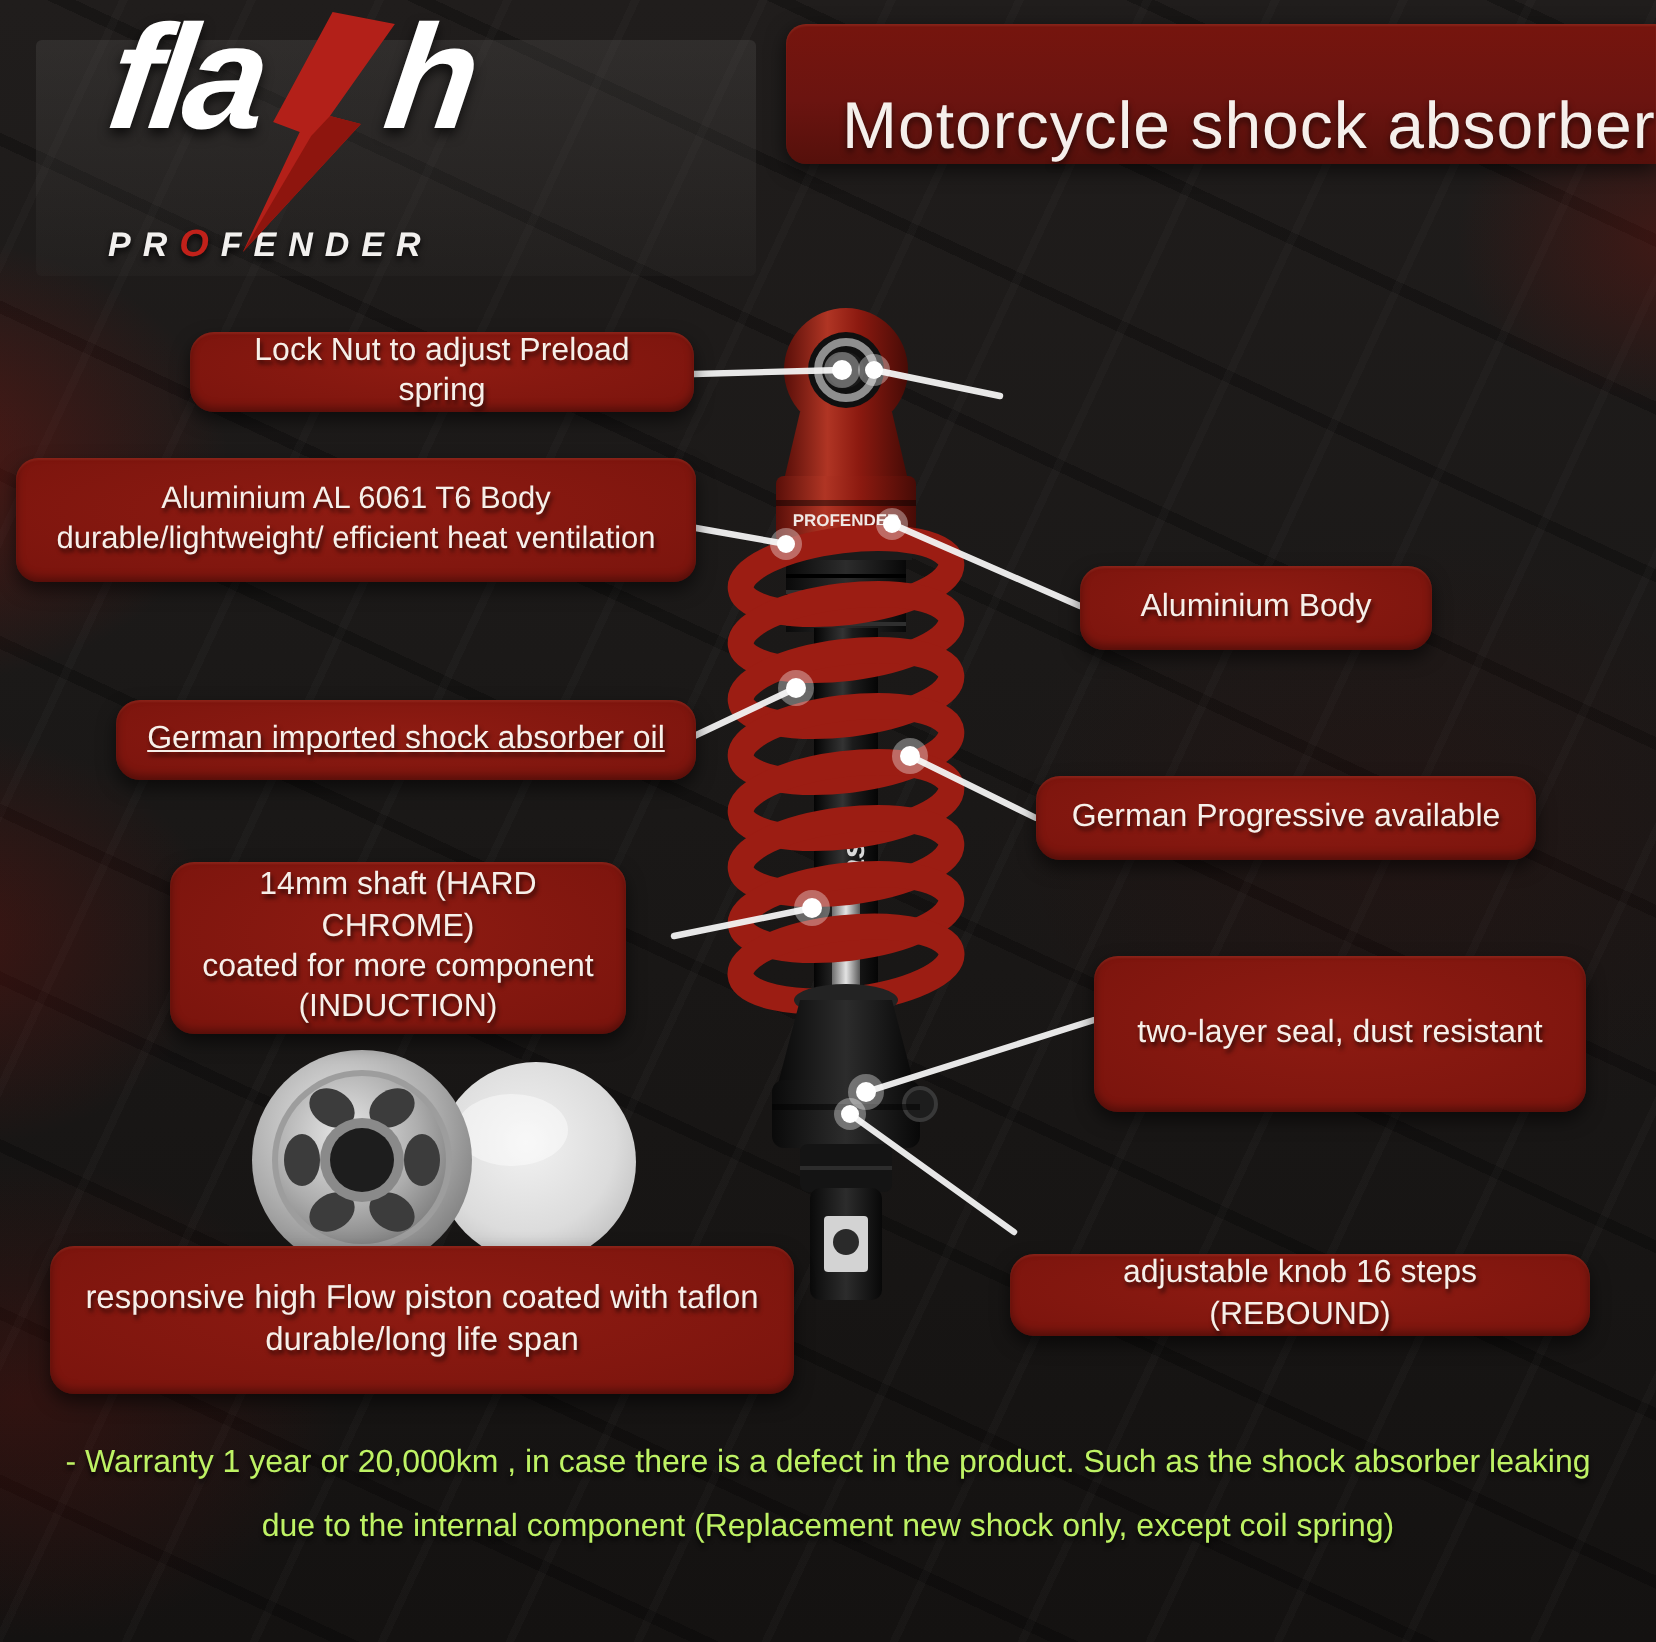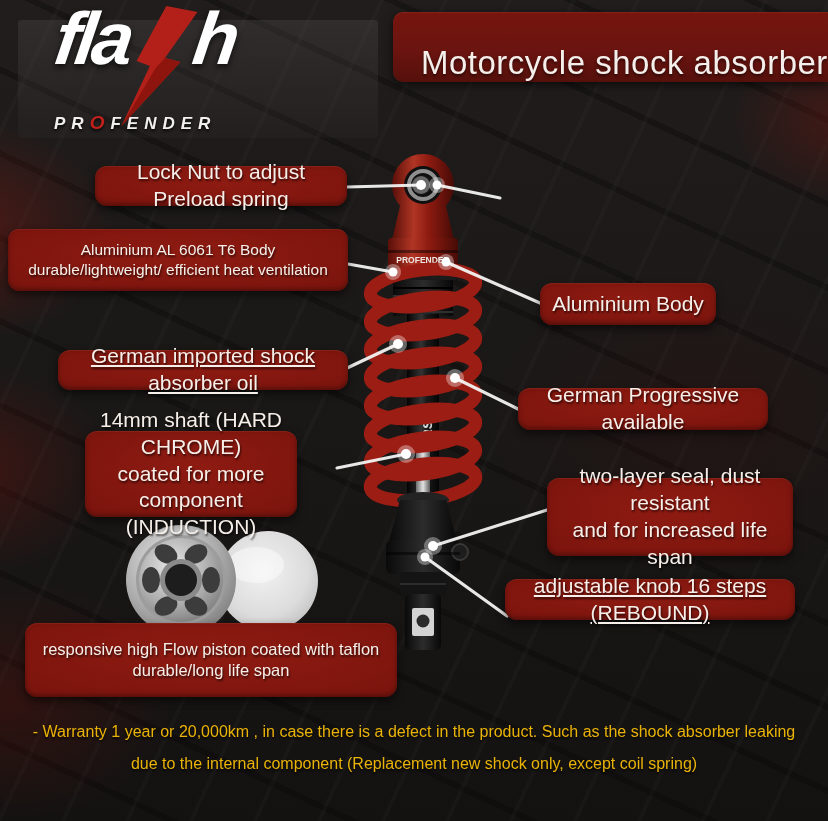"Lock Nut to adjust Preload" .callout { font-size: 21px -> 16px }
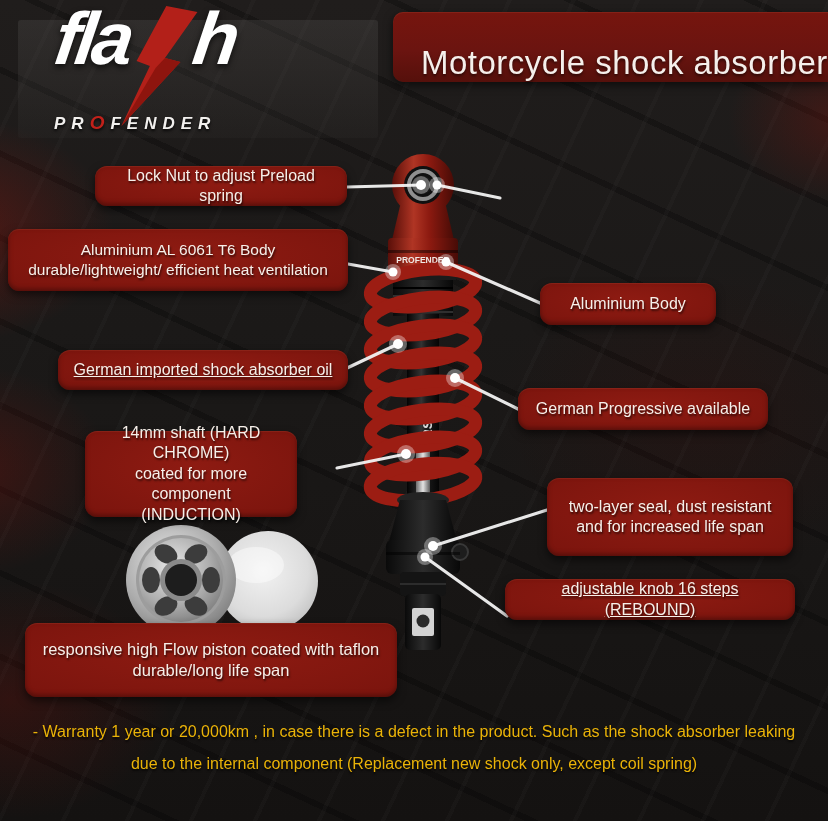"14mm shaft (HARD CHROME)" #co-shaft { width: 212px -> 228px }
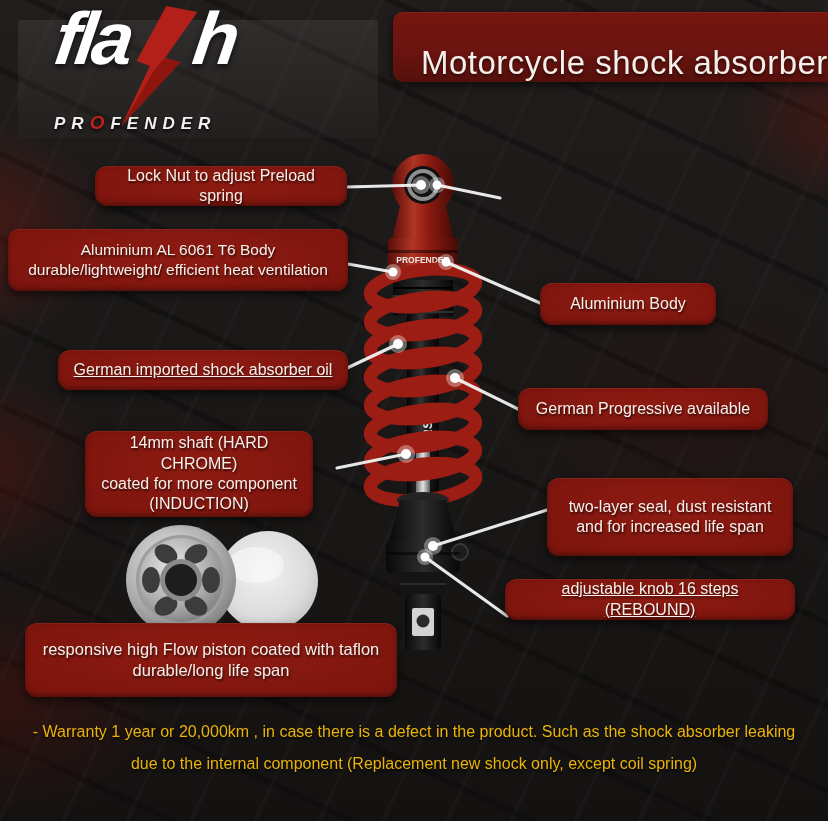"and for increased life span" span { html: <span>and for increased life span</span> -> none }
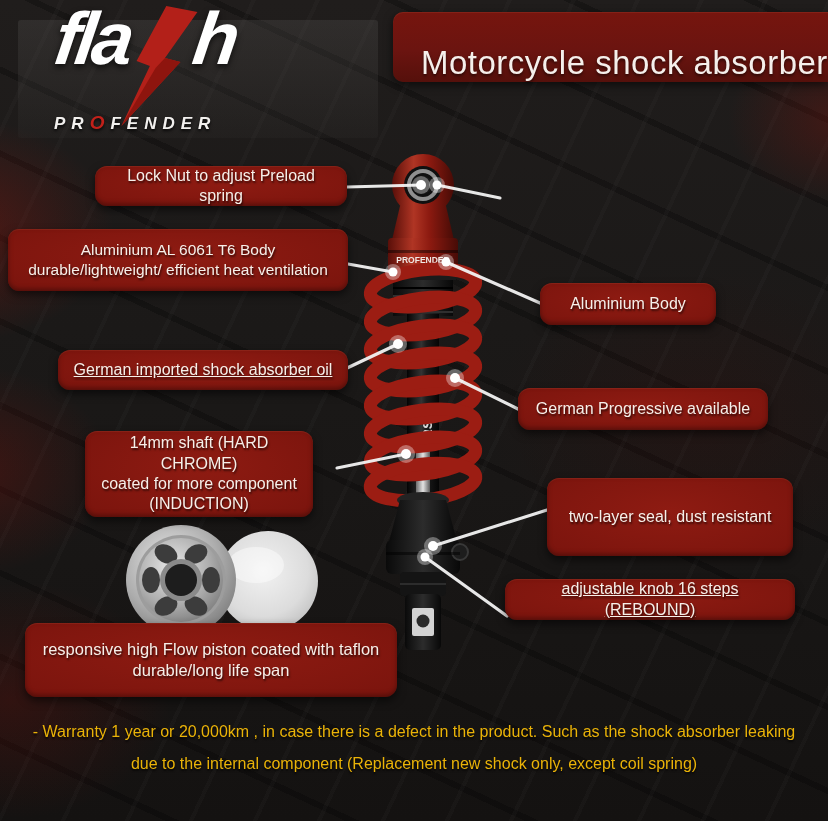"adjustable knob 16 steps (REBOUND)" #co-knob { text-decoration: underline -> none; top: 579px -> 627px }
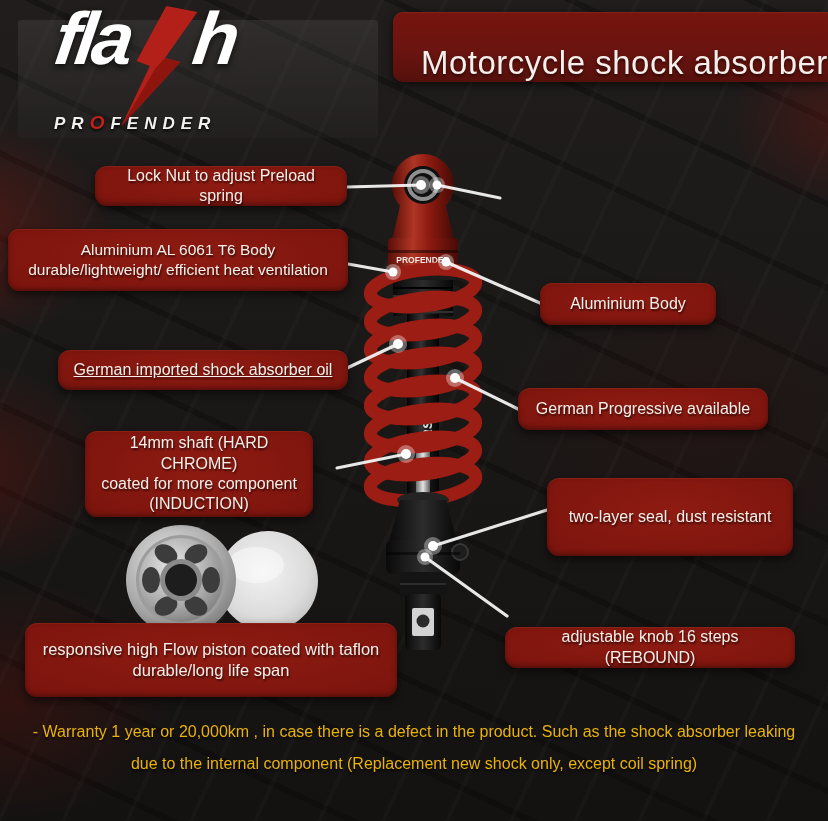"- Warranty 1 year or" .footer { color: #eab308 -> #bef264 }
